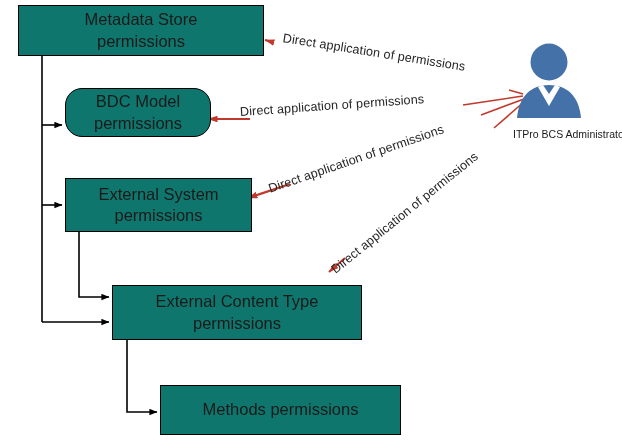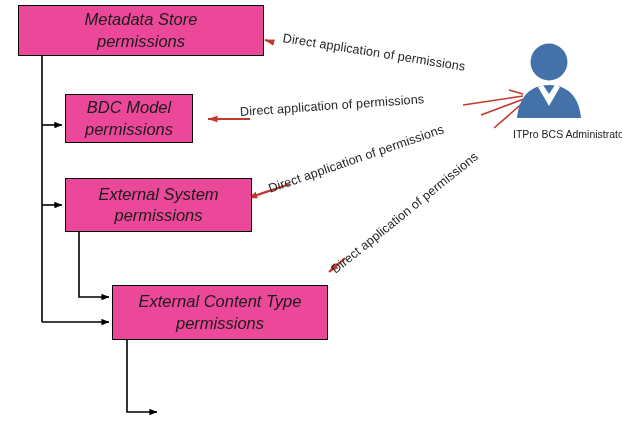"Metadata Store" .node-box { background: #ec4899 -> #0f766e; font-style: italic -> none }
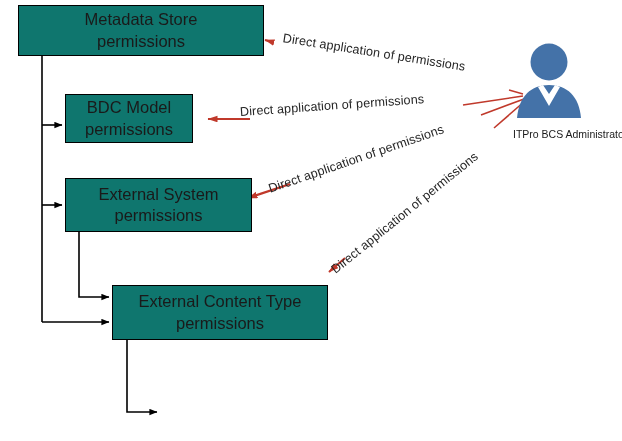"BDC Model" div.node-box { border-radius: none -> 17px; top: 94px -> 88px; width: 128px -> 146px }
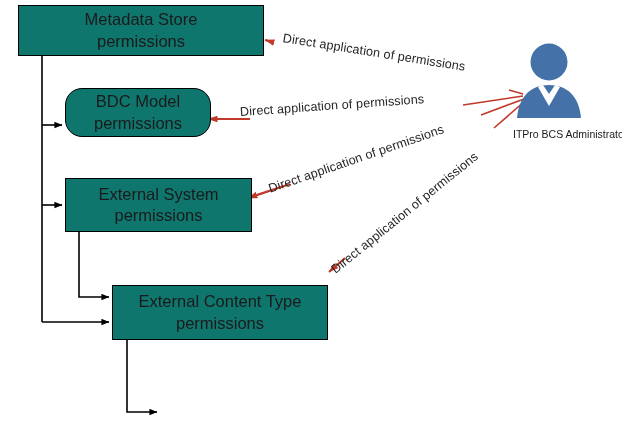"External Content Type" div.node-box { width: 216px -> 250px }
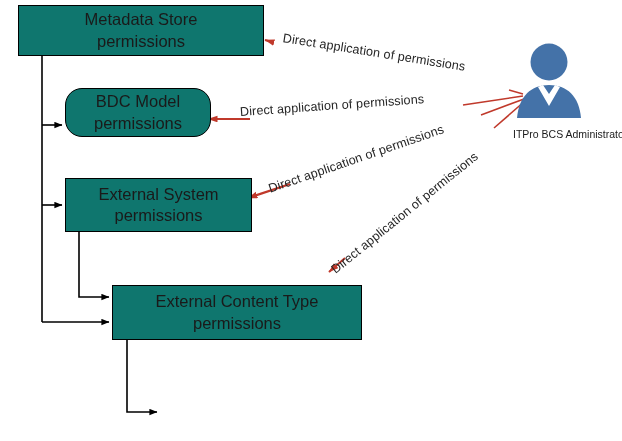"Methods permissions" div.node-box { html: none -> <div> <span>Methods permissions</span> </div> }
